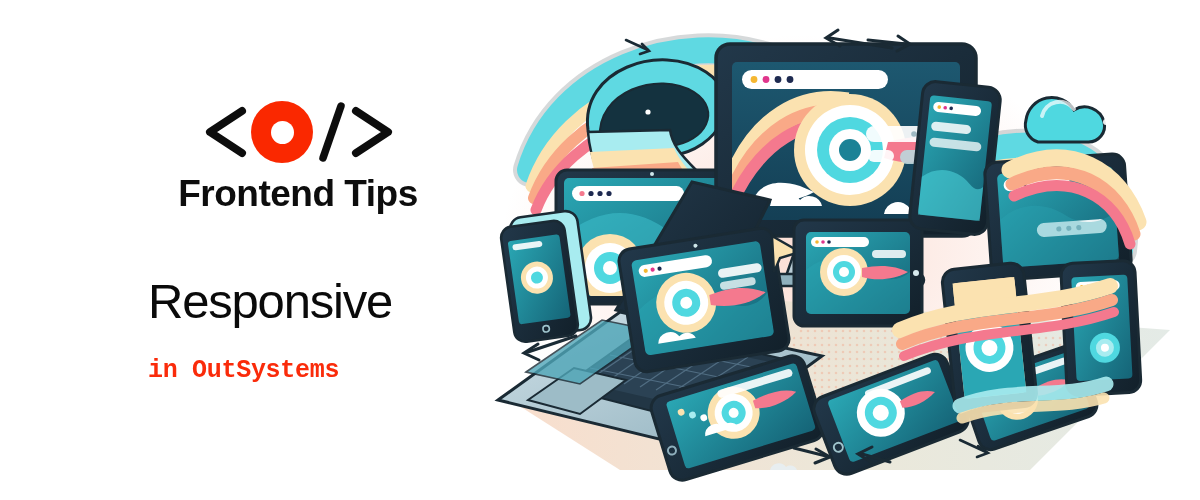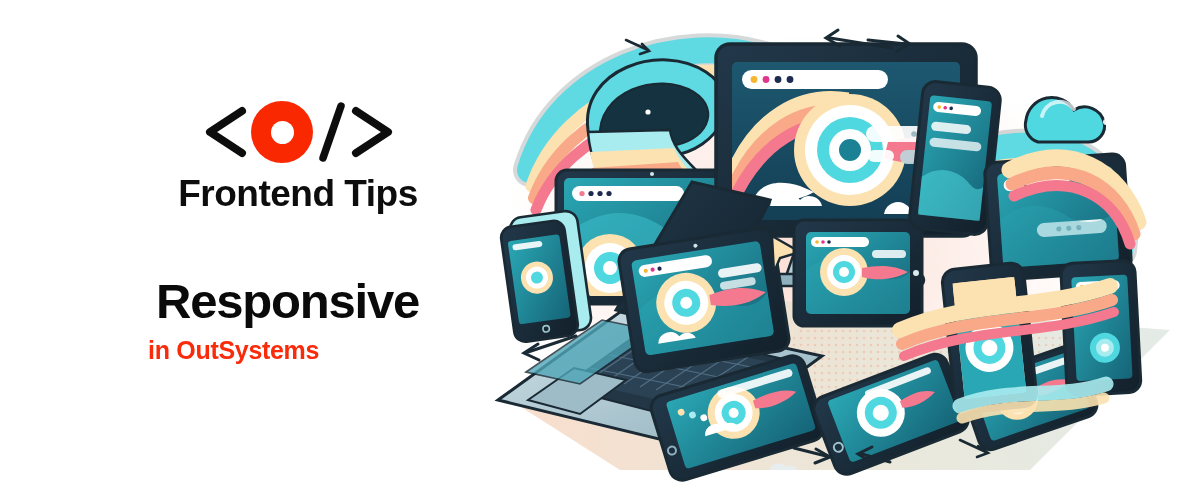"Responsive" .headline-line { font-weight: bold -> normal; margin-left: 8px -> none }
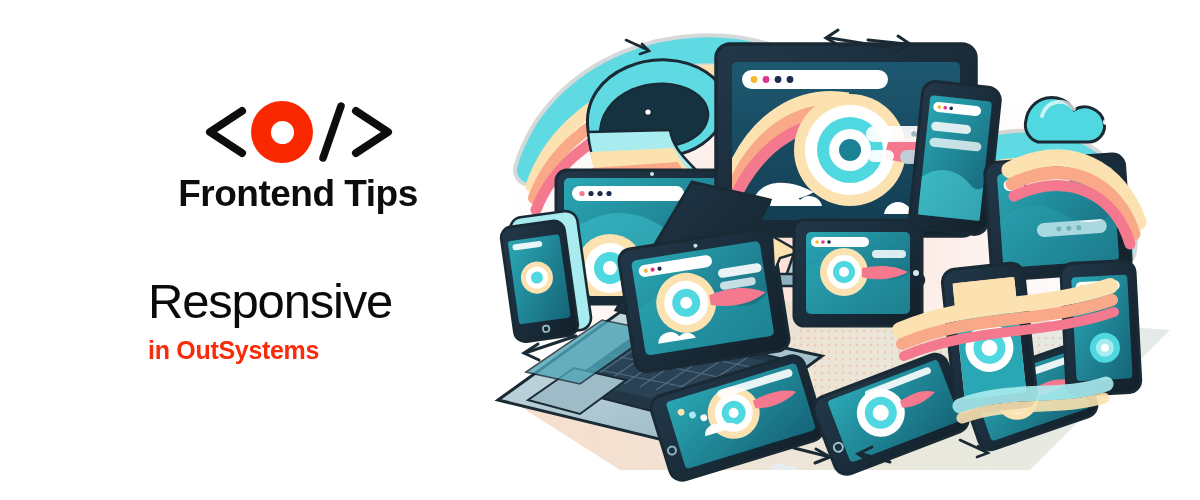"in OutSystems" .subhead { font-family: none -> Liberation Mono, monospace; margin-top: 8px -> 28px }
